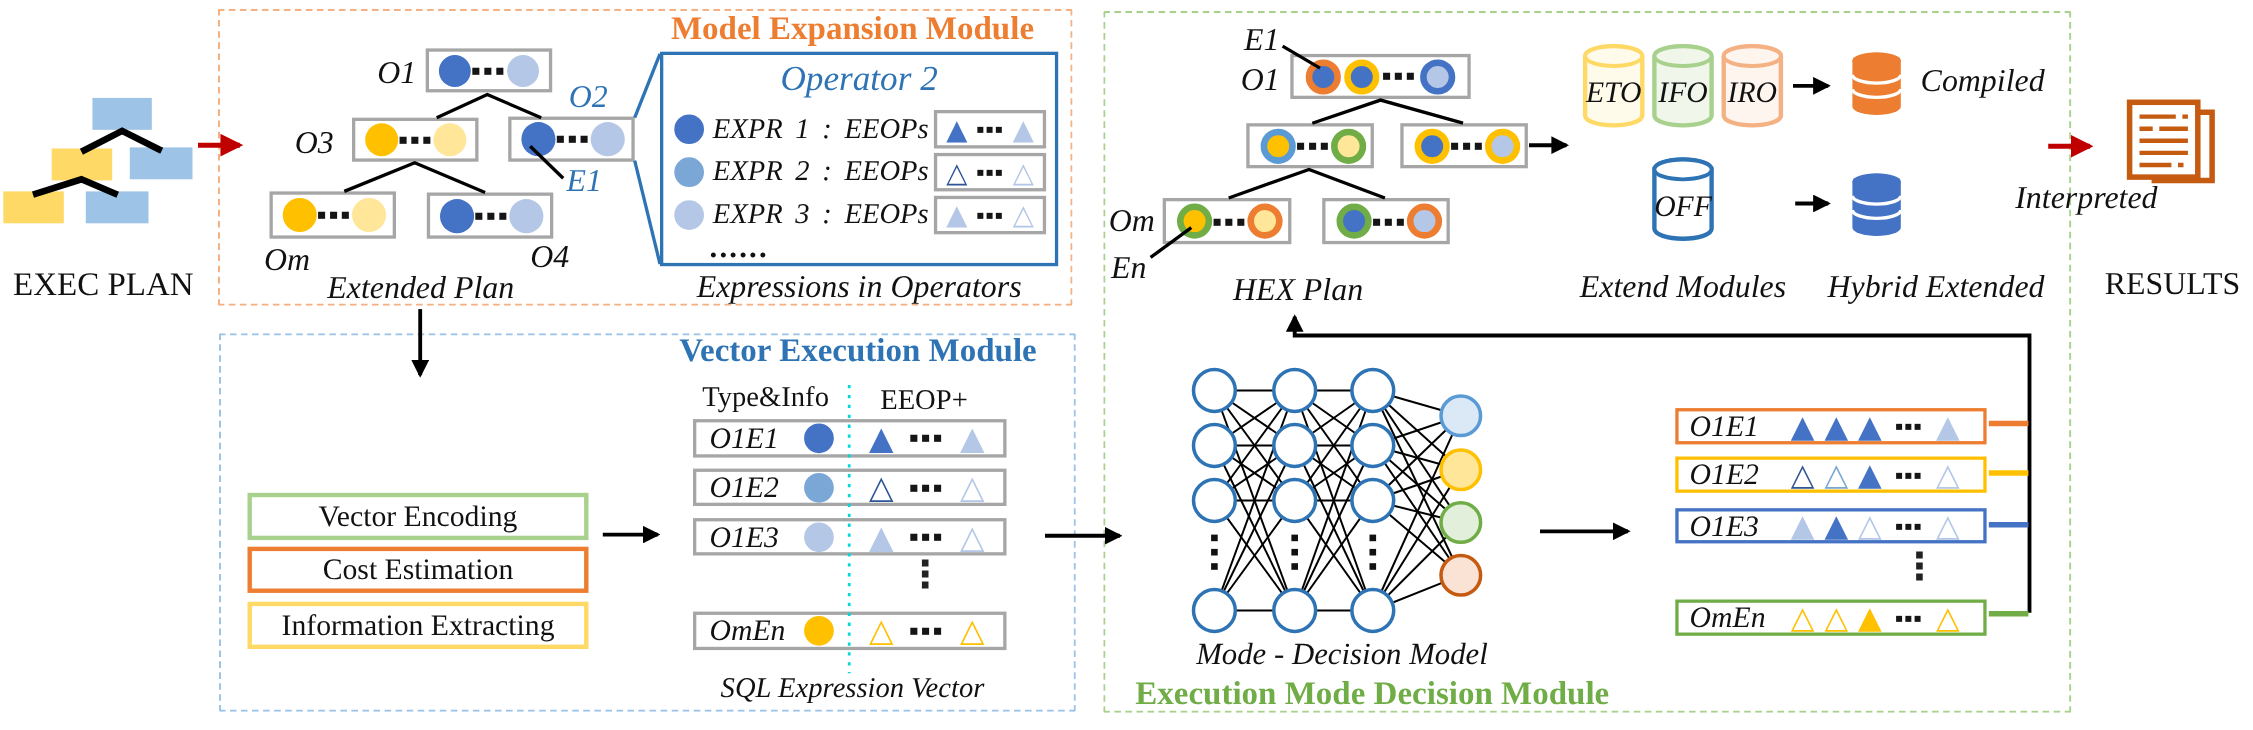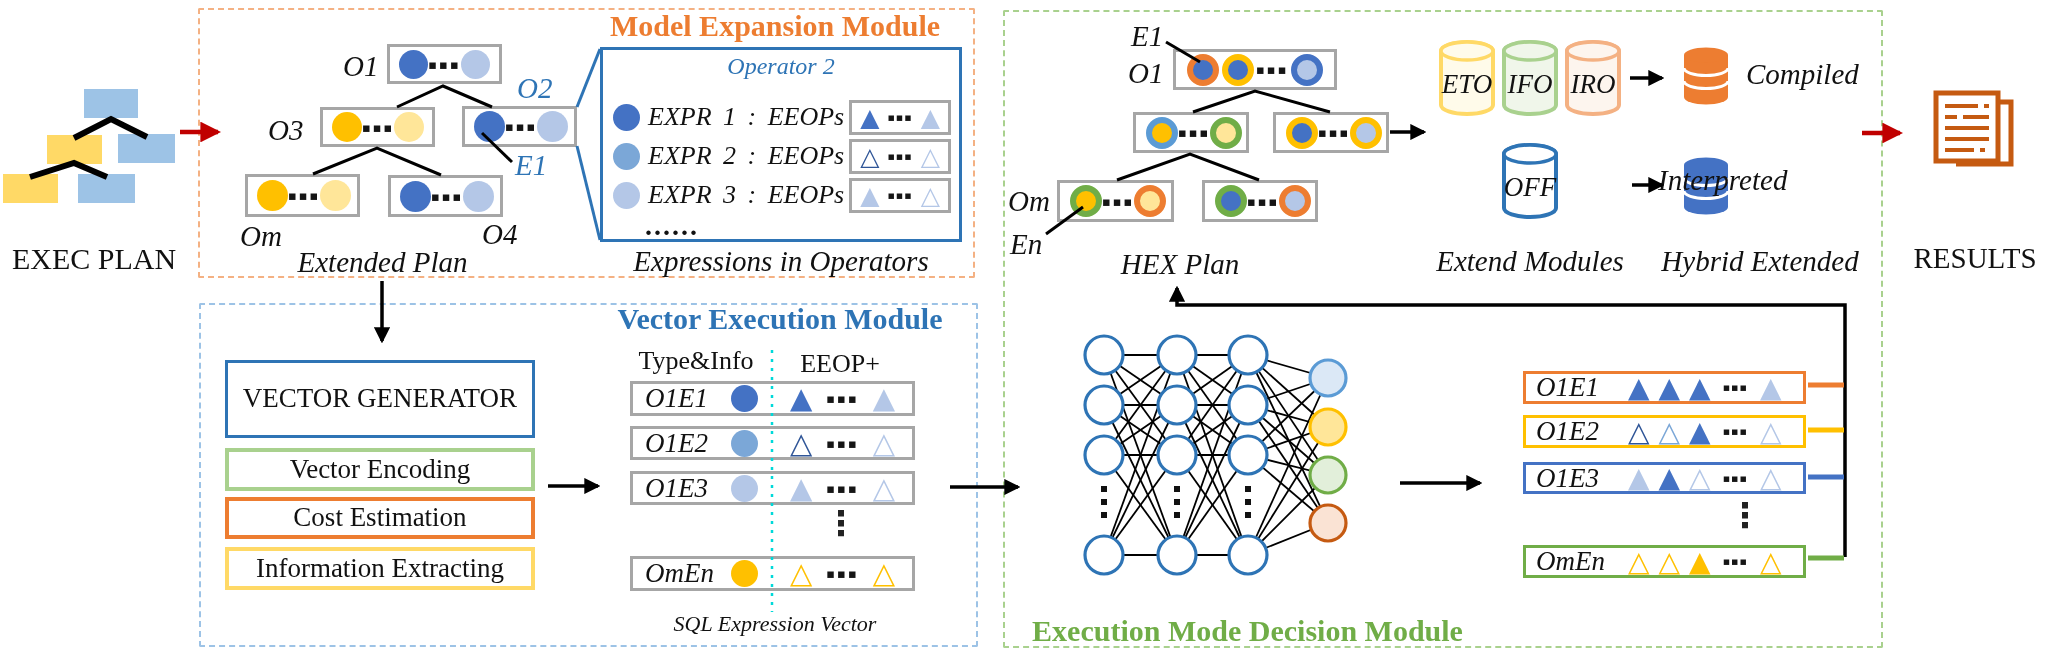"Operator 2" div.abs { font-size: 24px -> 32px }
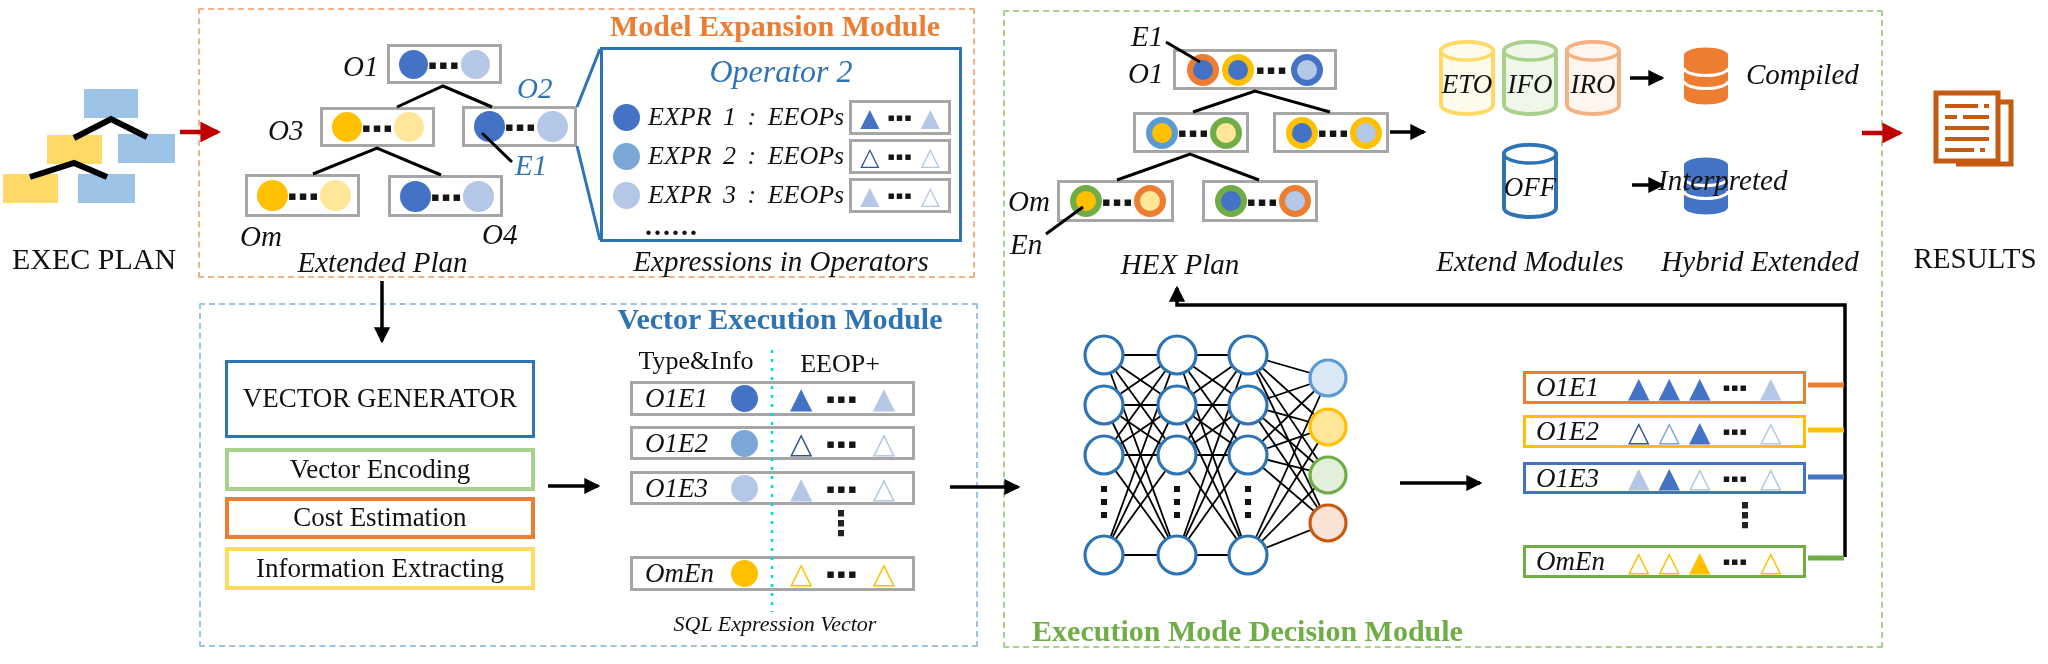"Interpreted" div.nodelbl { left: 1658px -> 1832px }
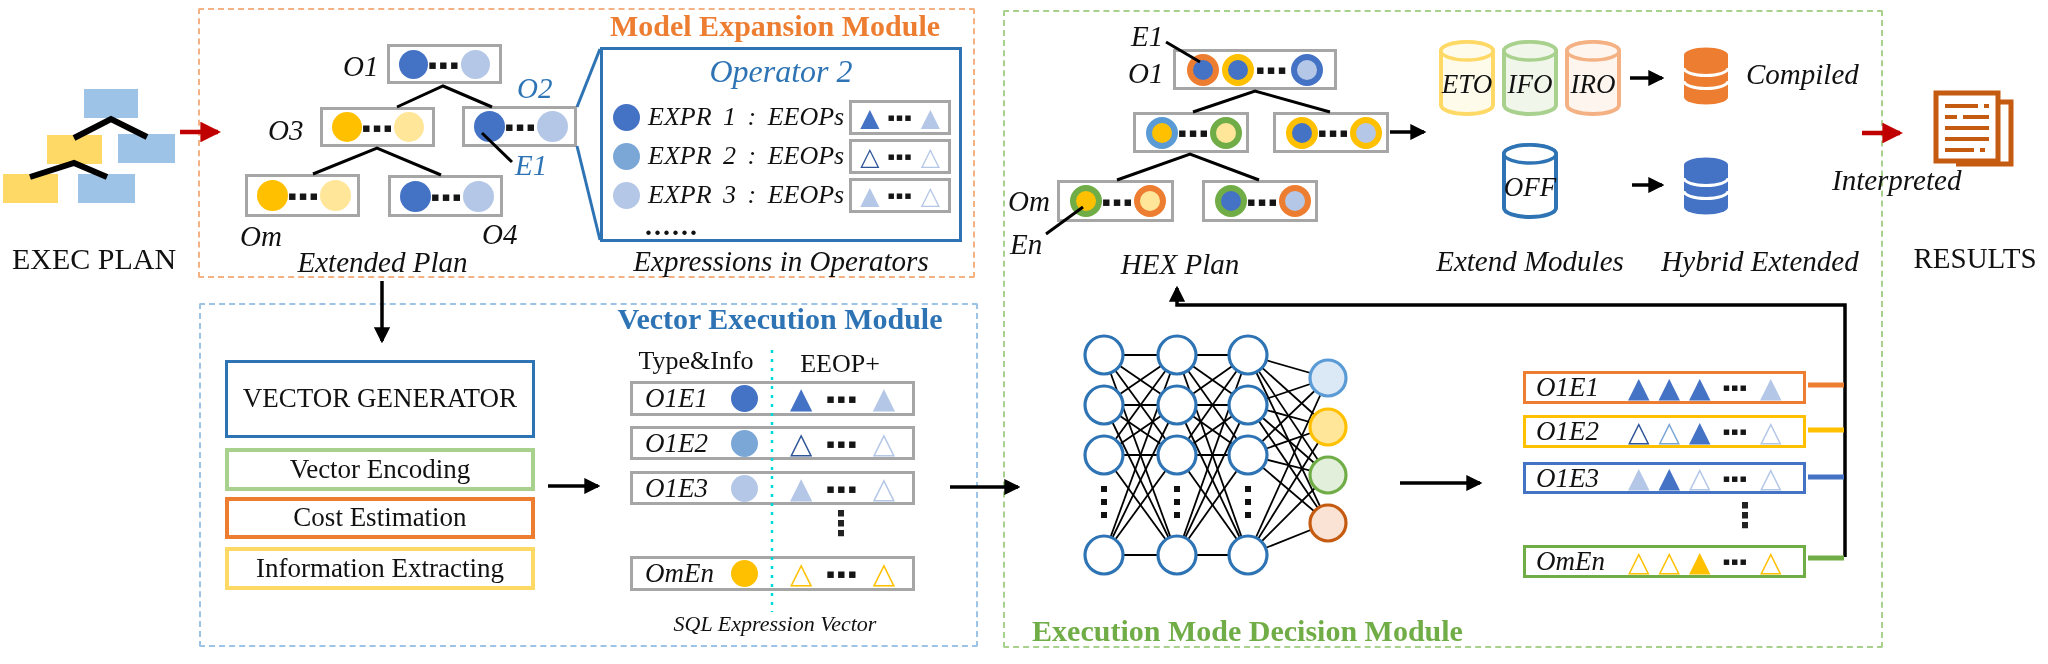"VECTOR GENERATOR" div.vgbox { html: <div>VECTOR GENERATOR</div> -> none }
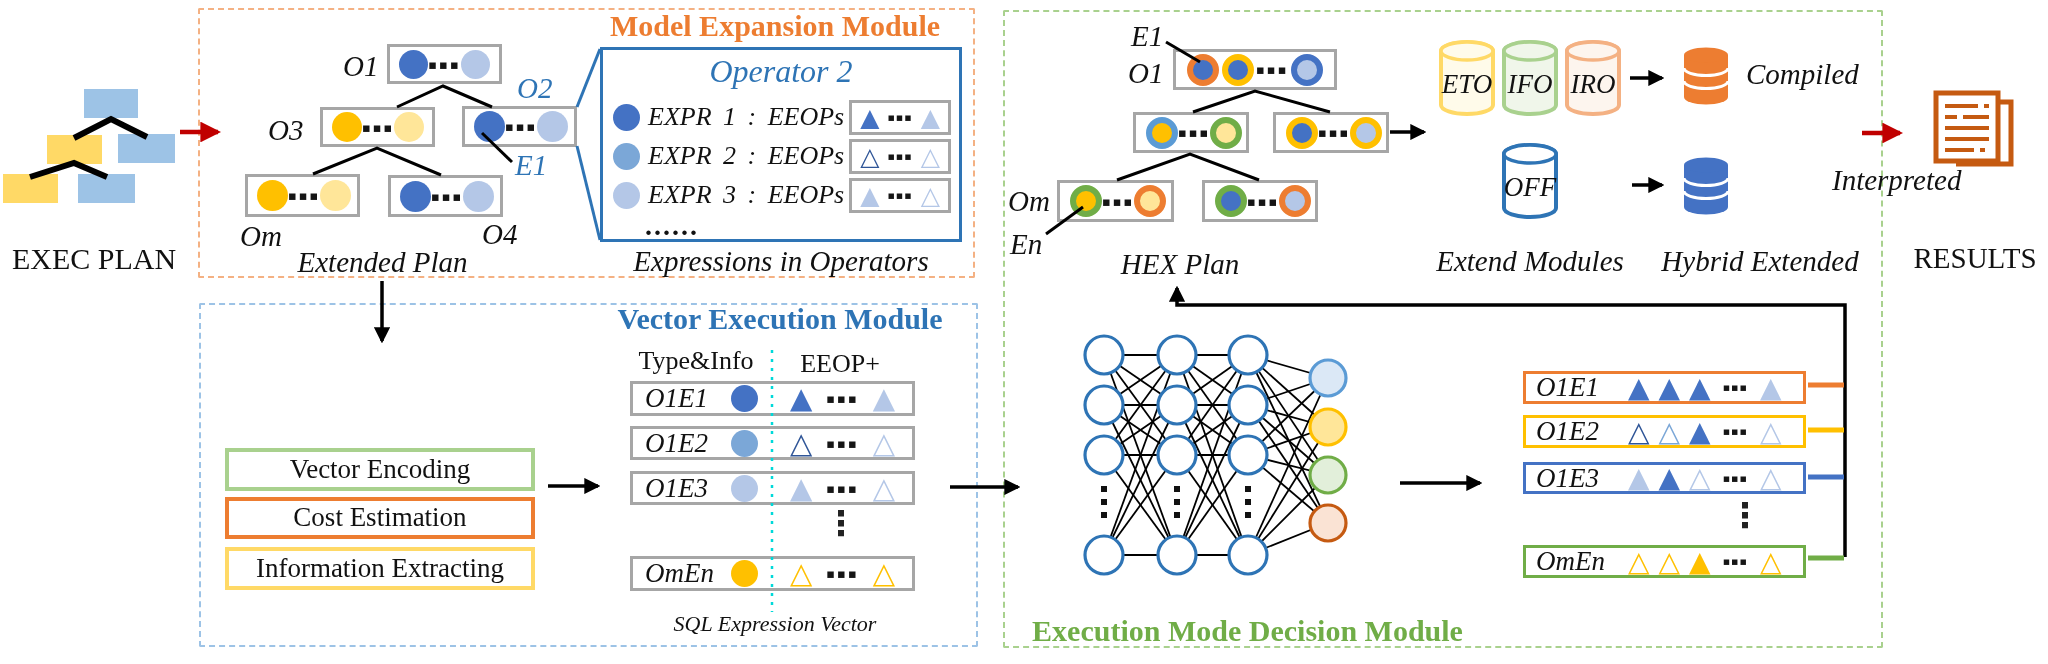"Mode - Decision Model" div.cap { html: none -> <div>Mode - Decision Model</div> }
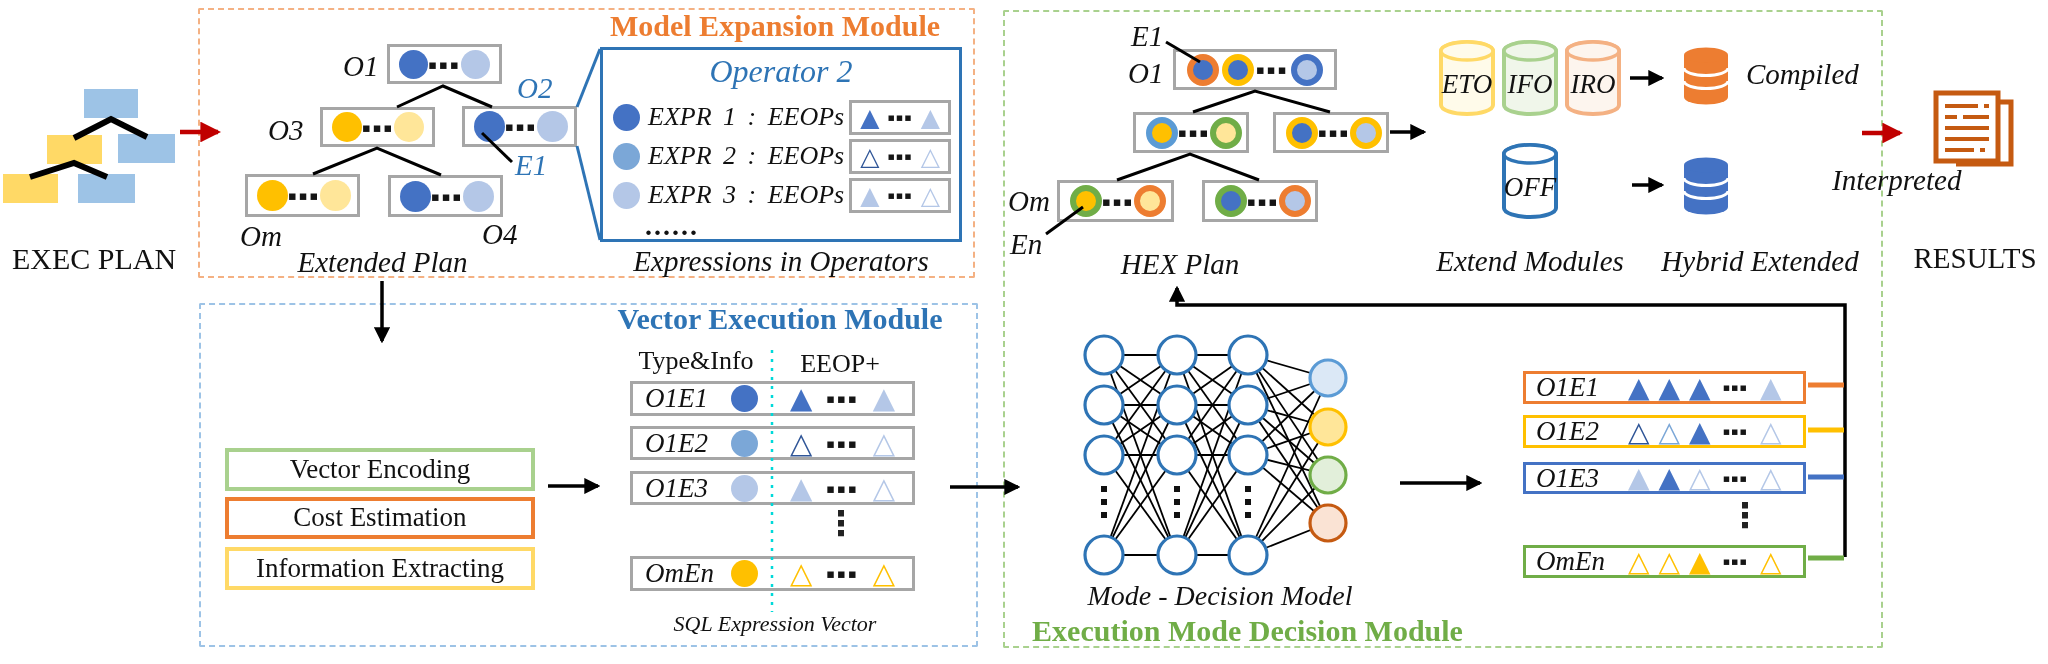"SQL Expression Vector" div.cap { font-size: 22px -> 26px }
